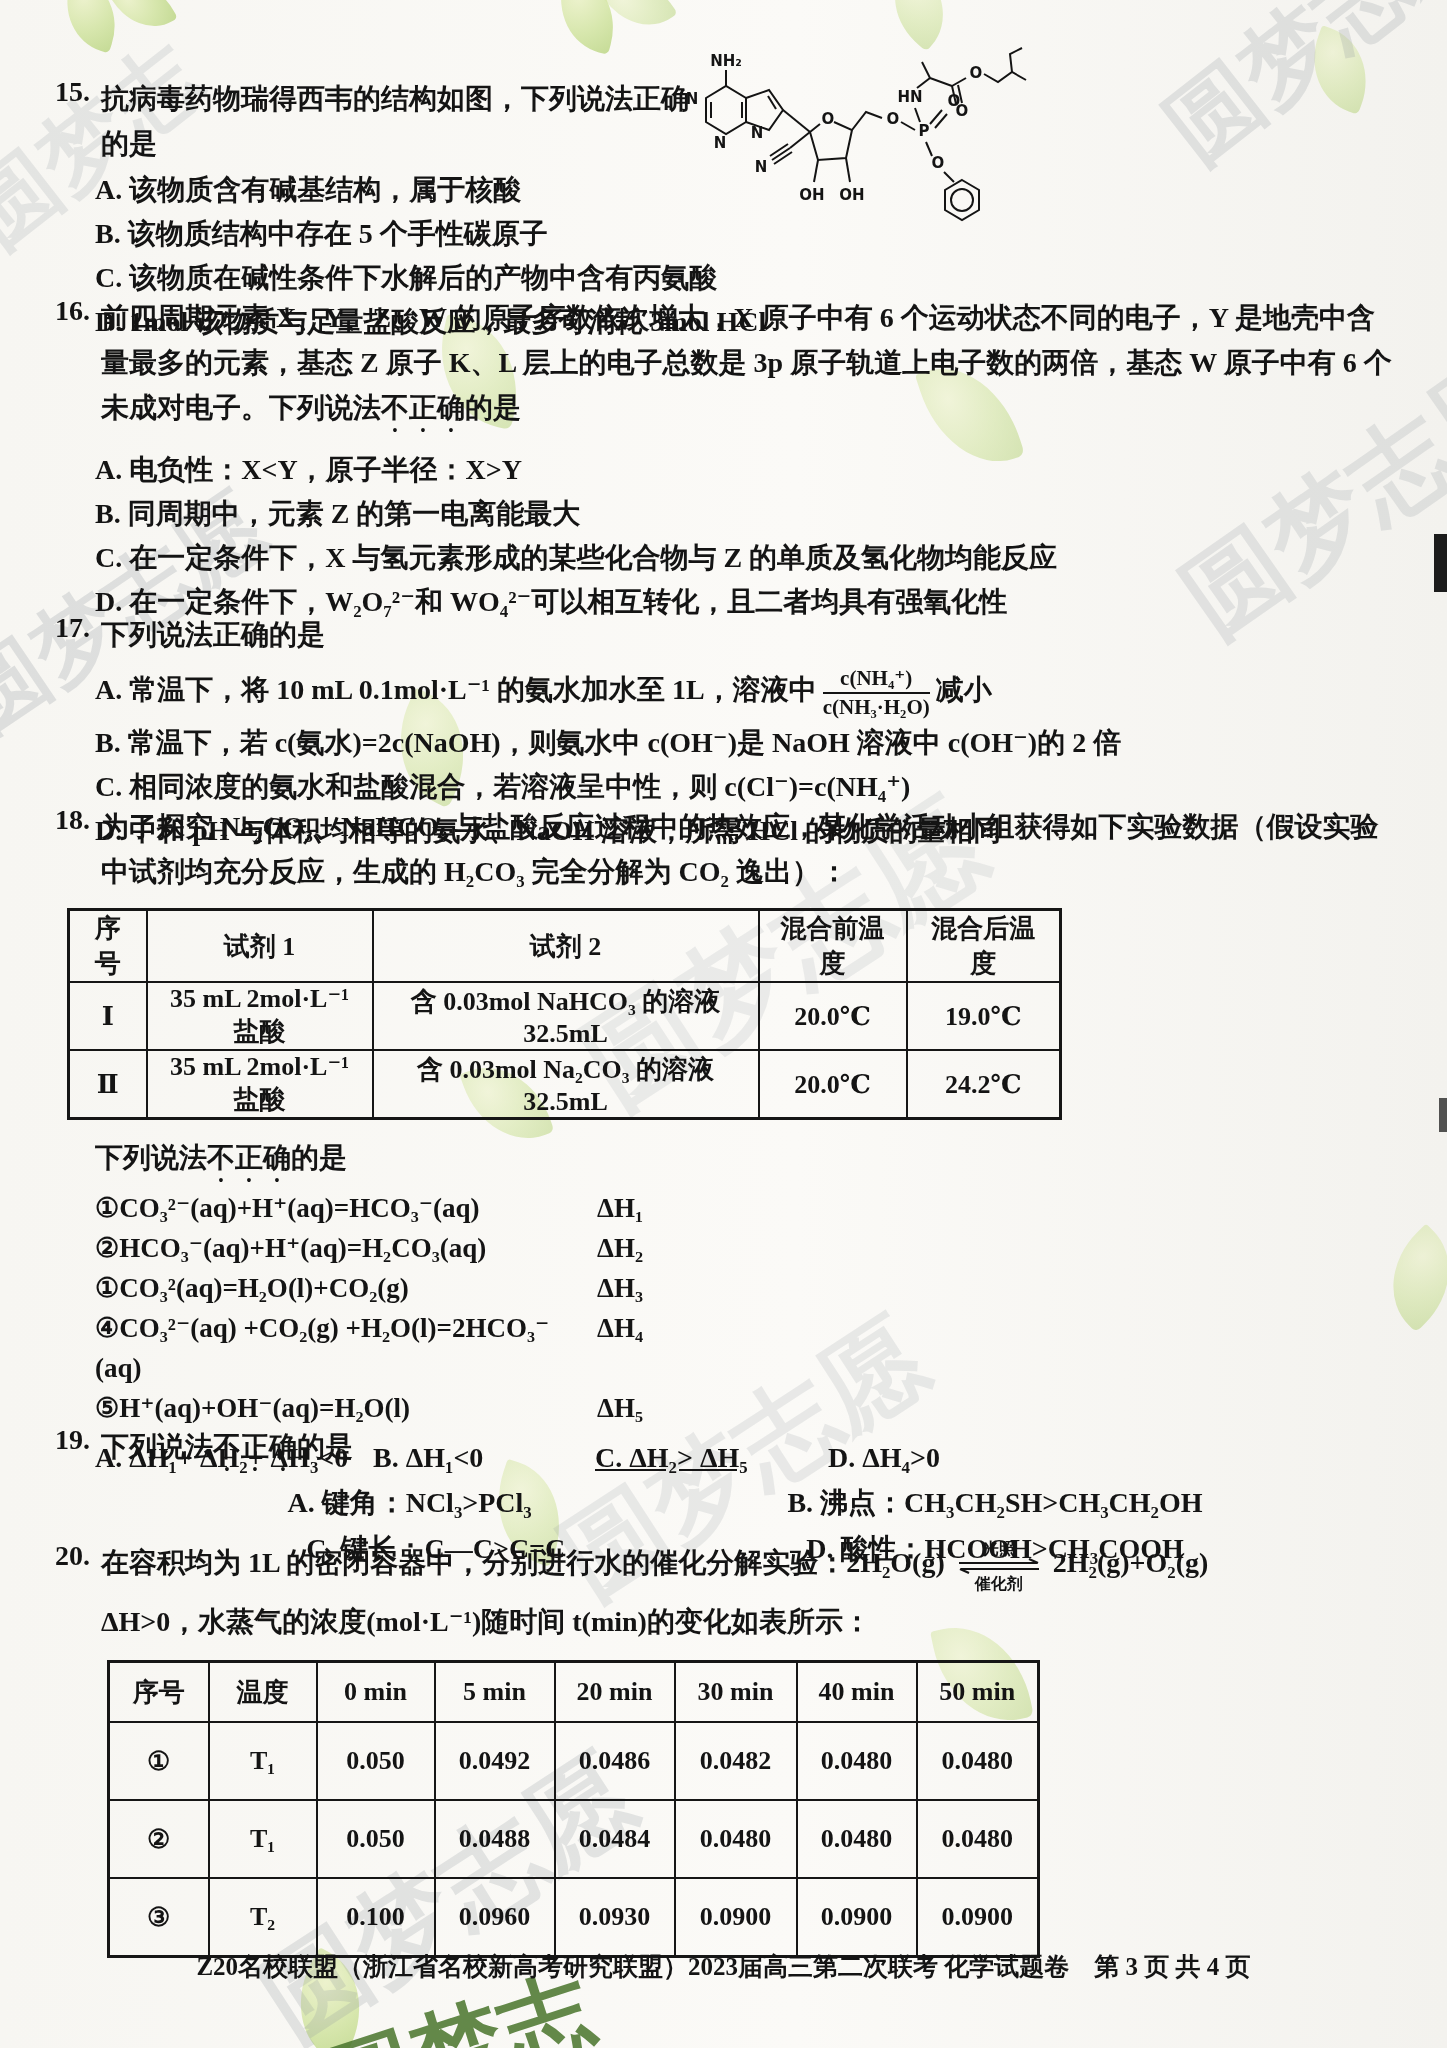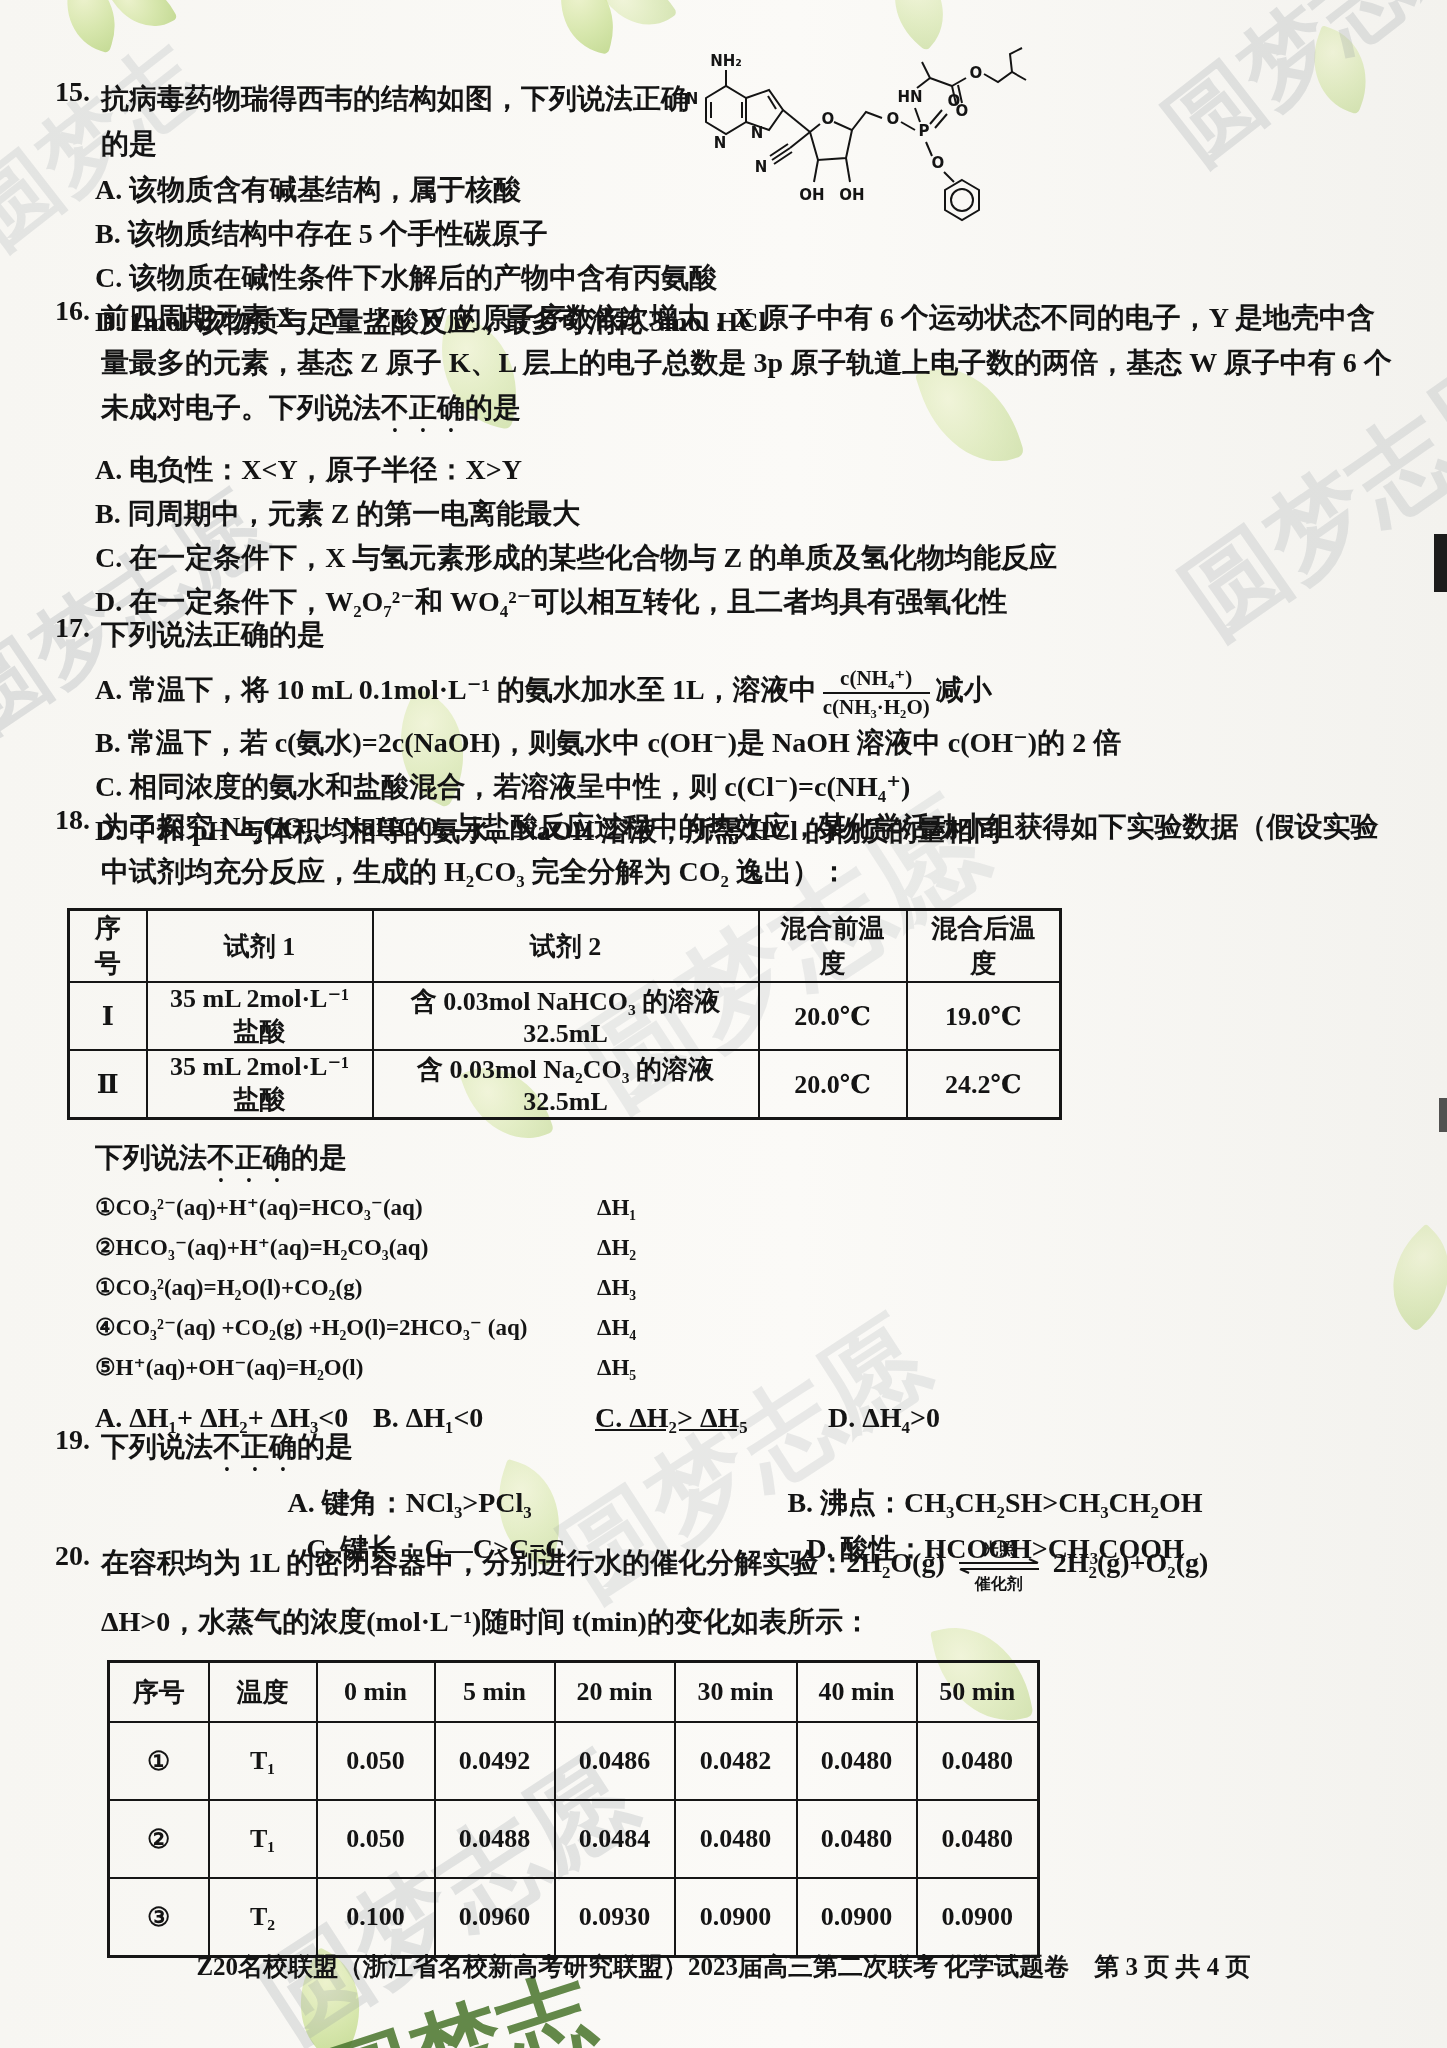"①CO₃²⁻(aq)+H⁺(aq)=HCO₃⁻(aq)" .eqrow { font-size: 23px -> 27px }
